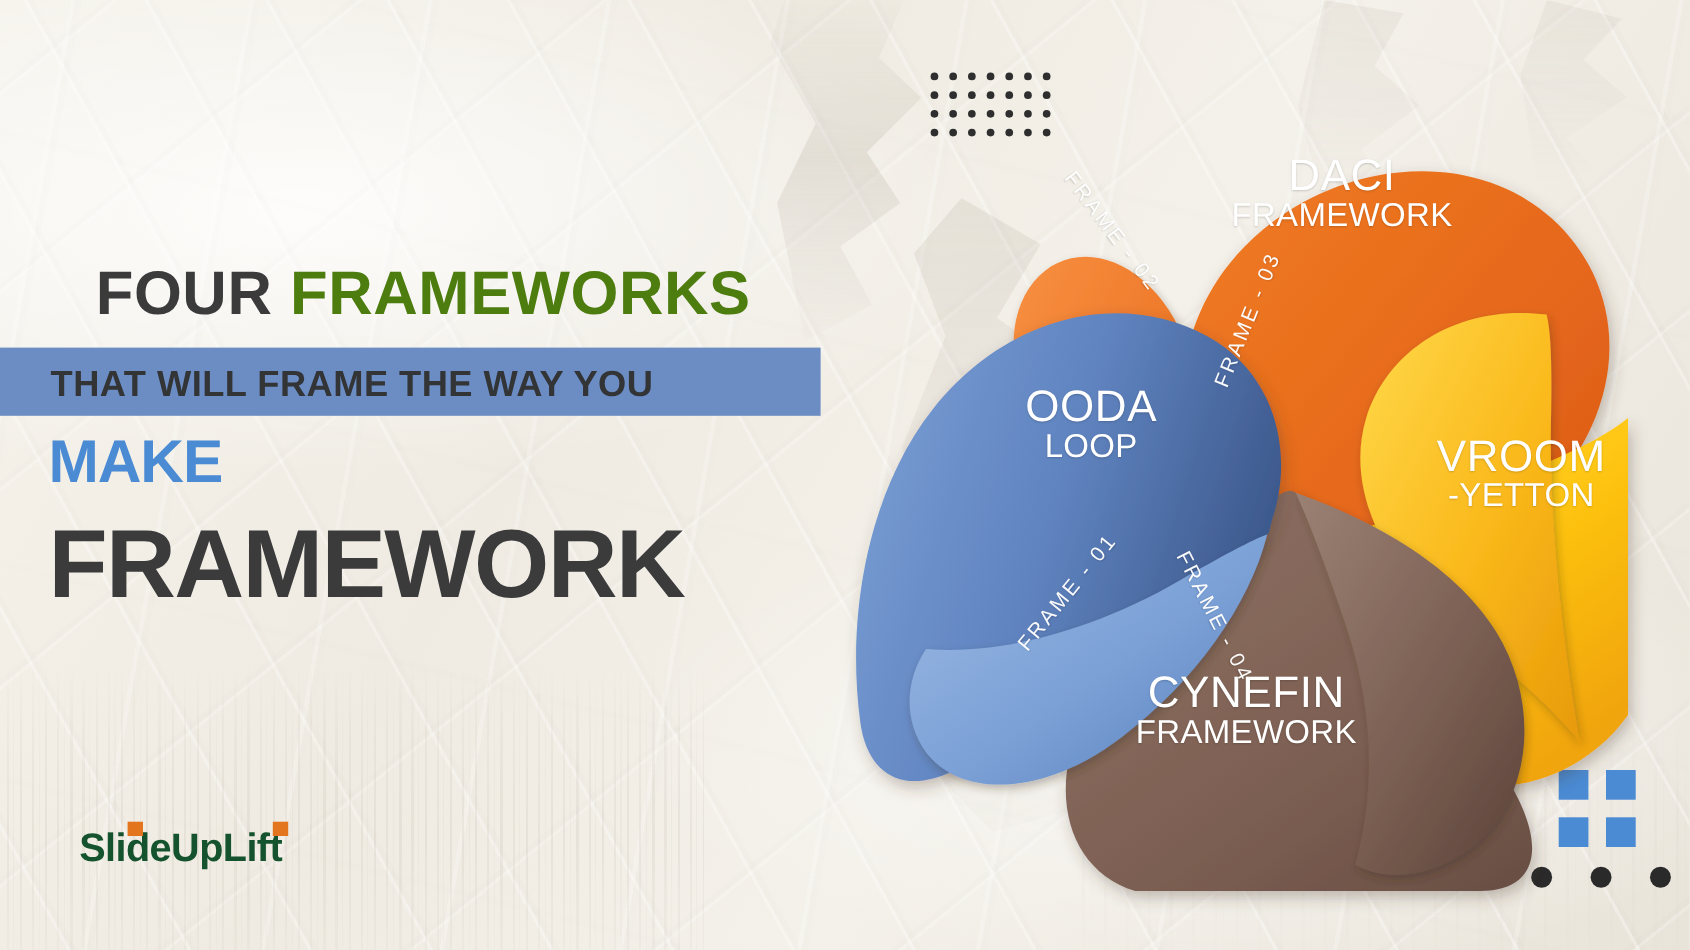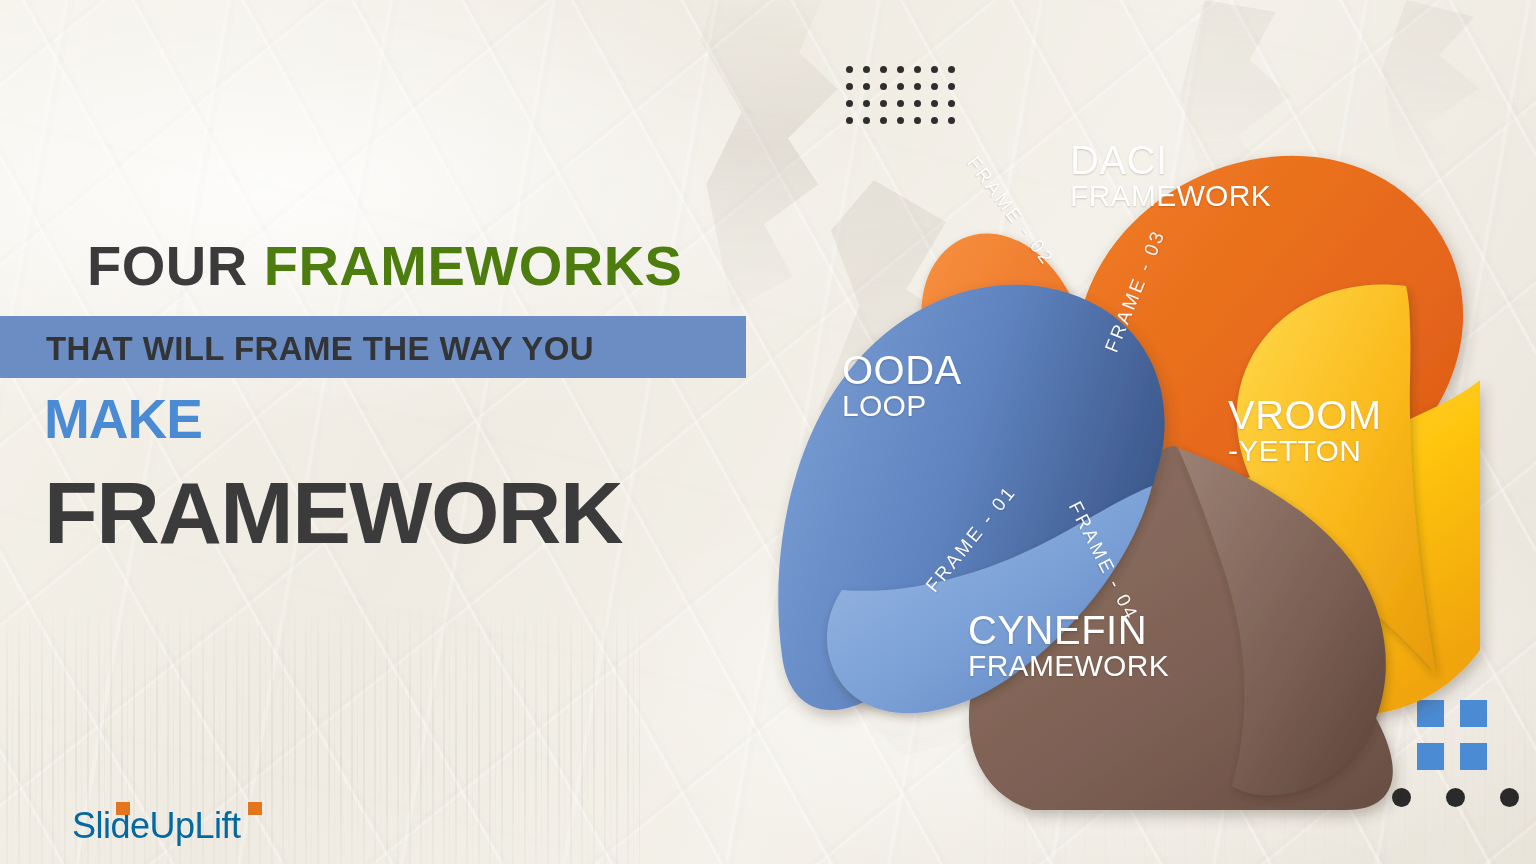"DACI" .ptxt { text-align: left -> center }
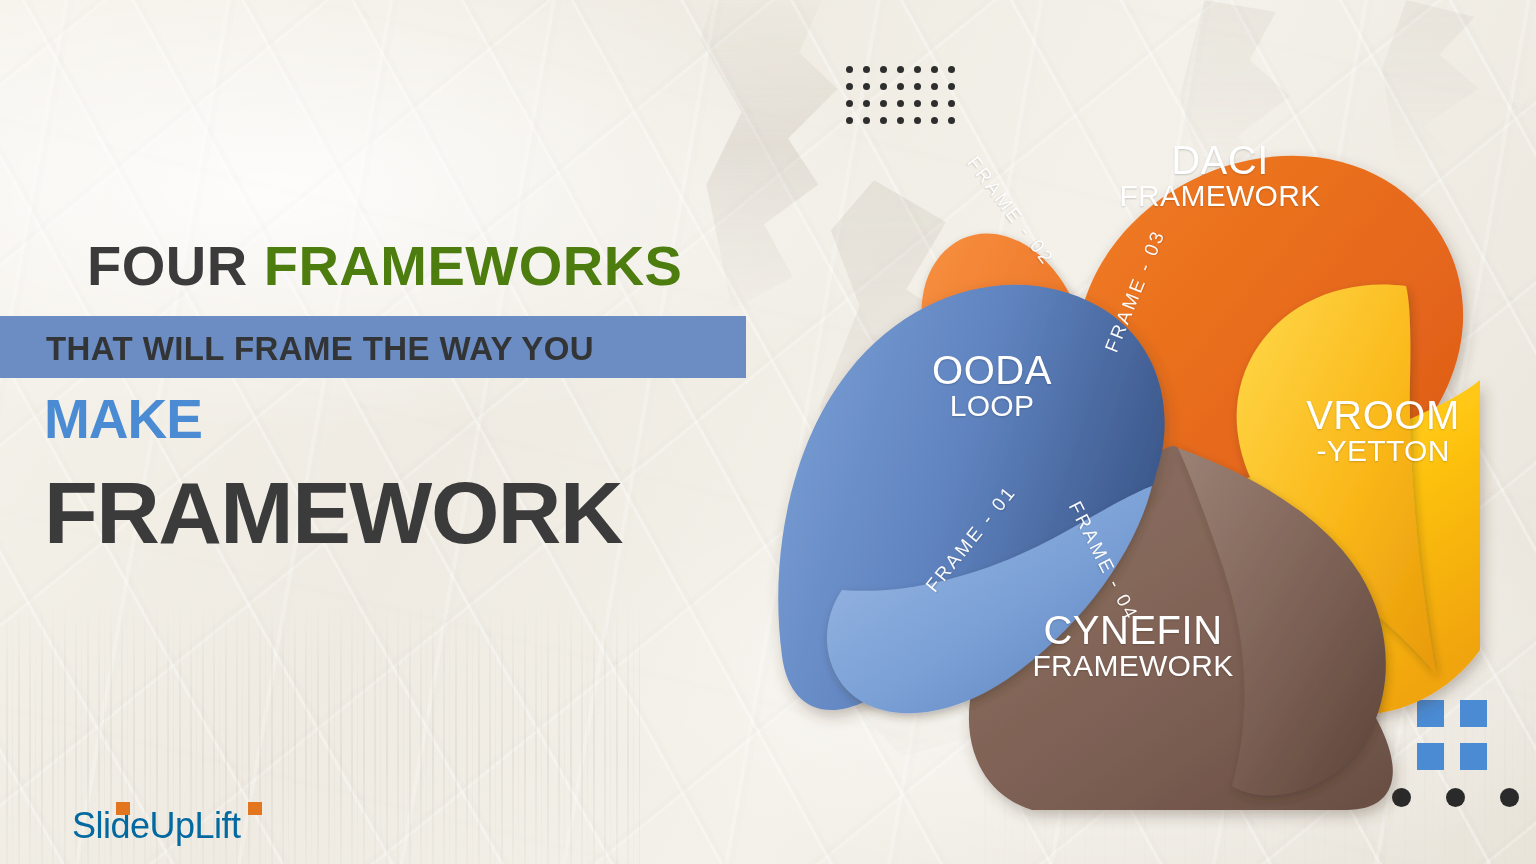"SlideUpLift" .logo { color: #0369a1 -> #14532d; font-weight: normal -> bold; top: 805px -> 750px }
